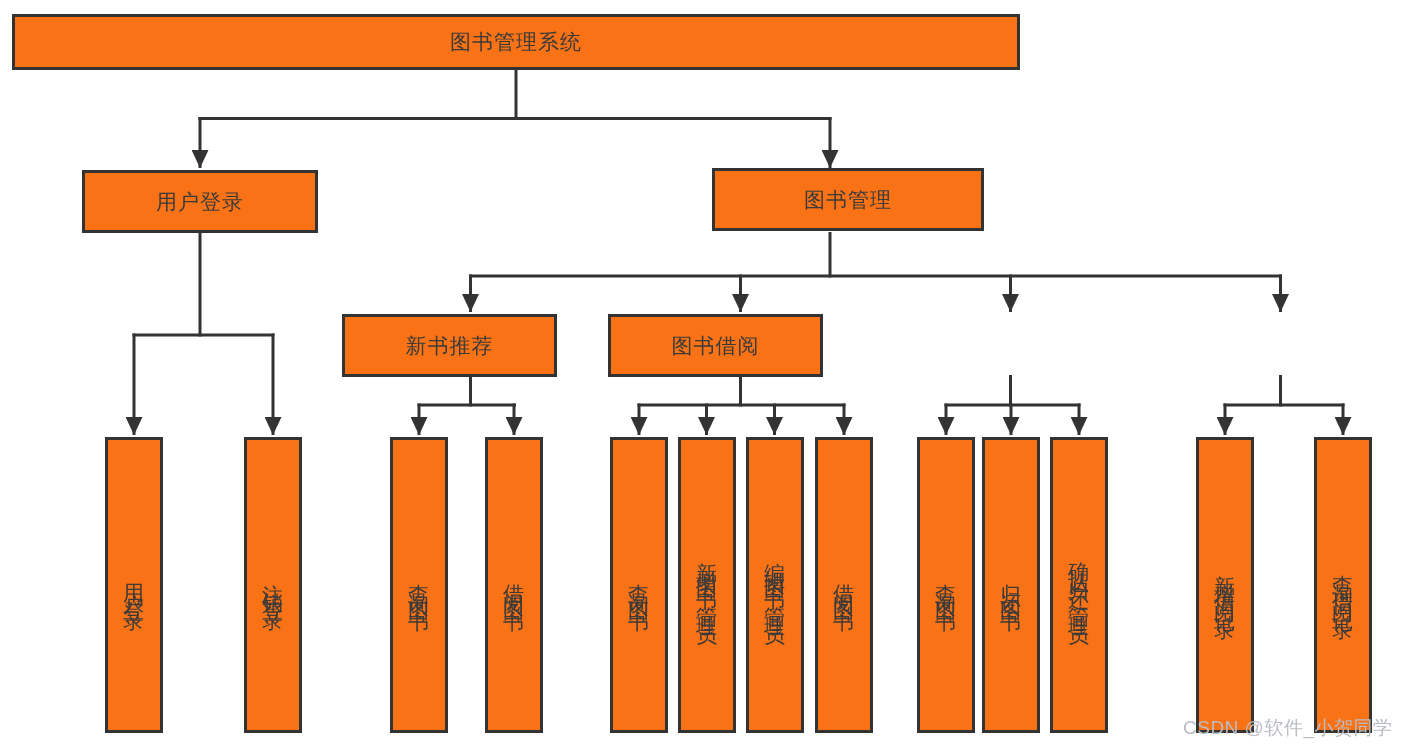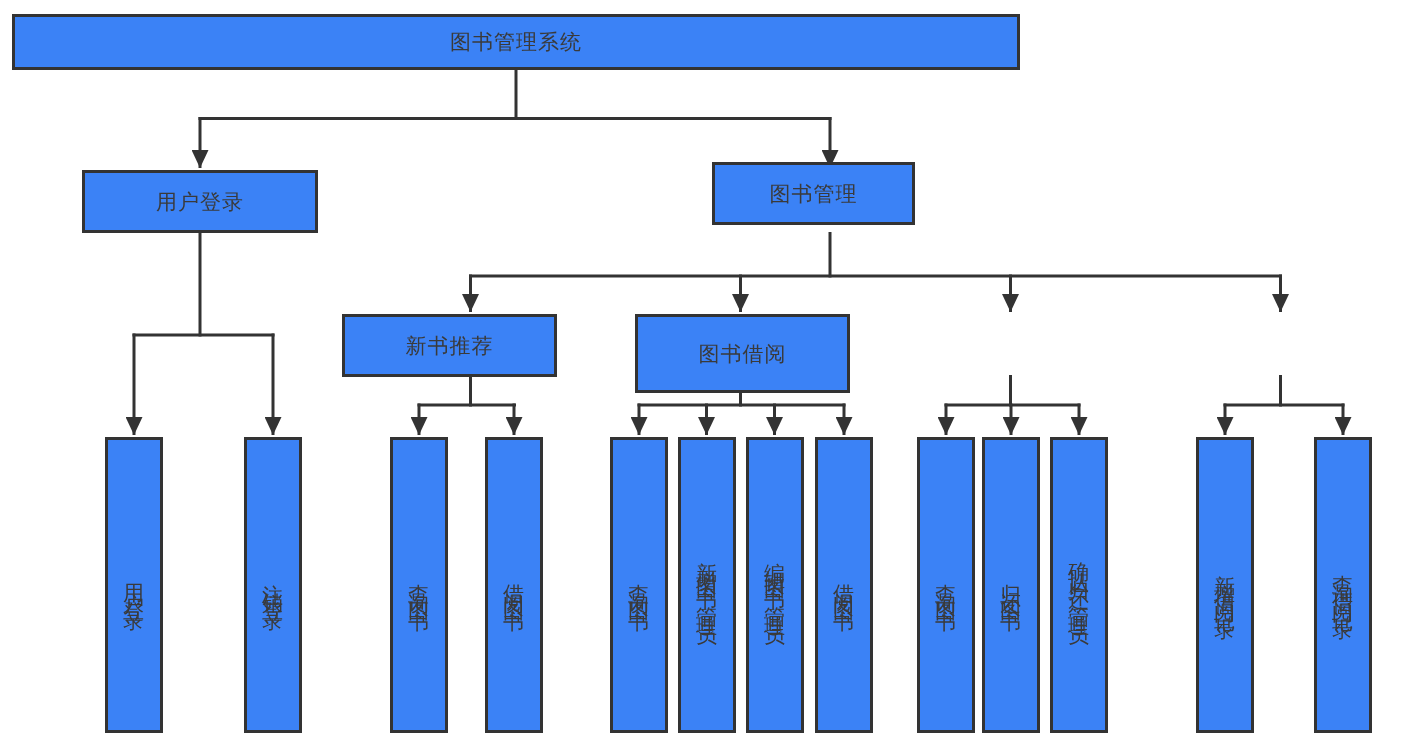"图书管理系统" .box { background: #3b82f6 -> #f97316 }
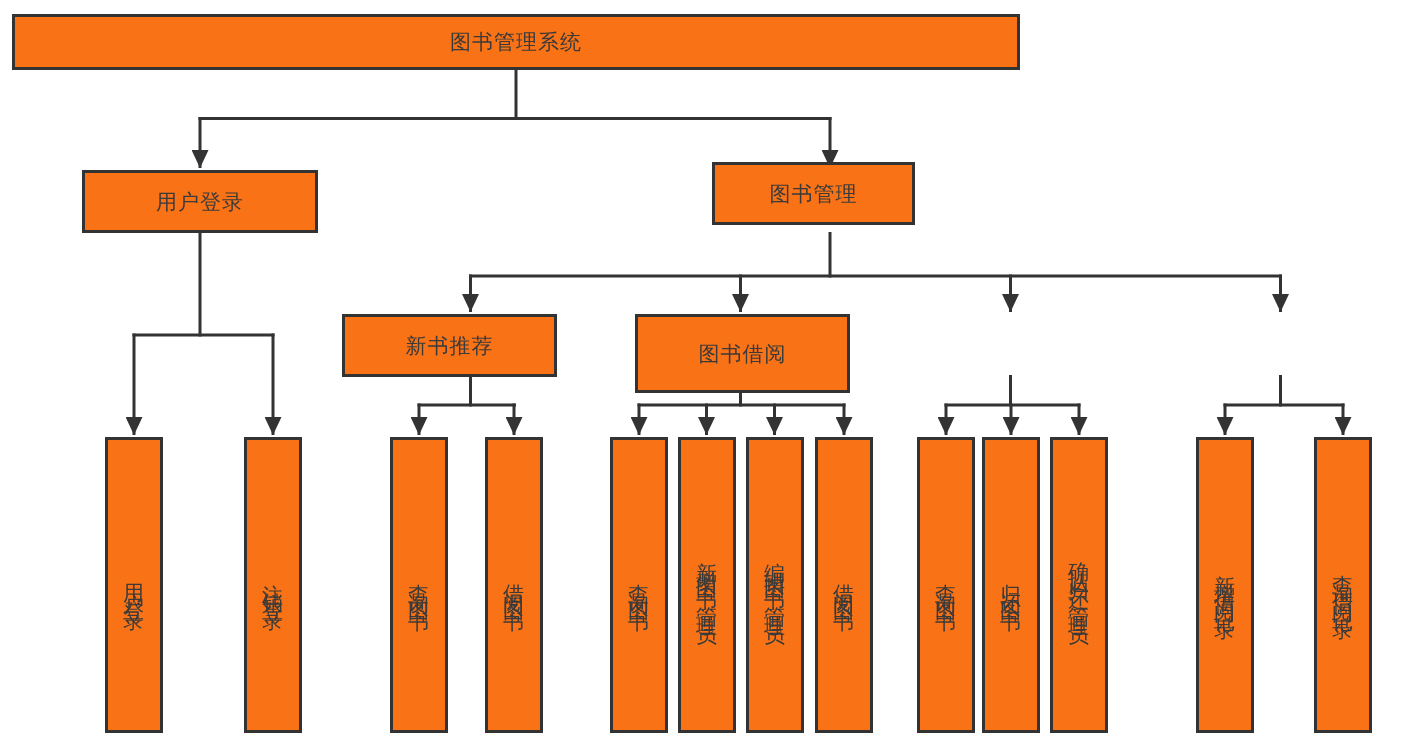"图书管理" div.box { top: 162px -> 168px; width: 203px -> 272px }
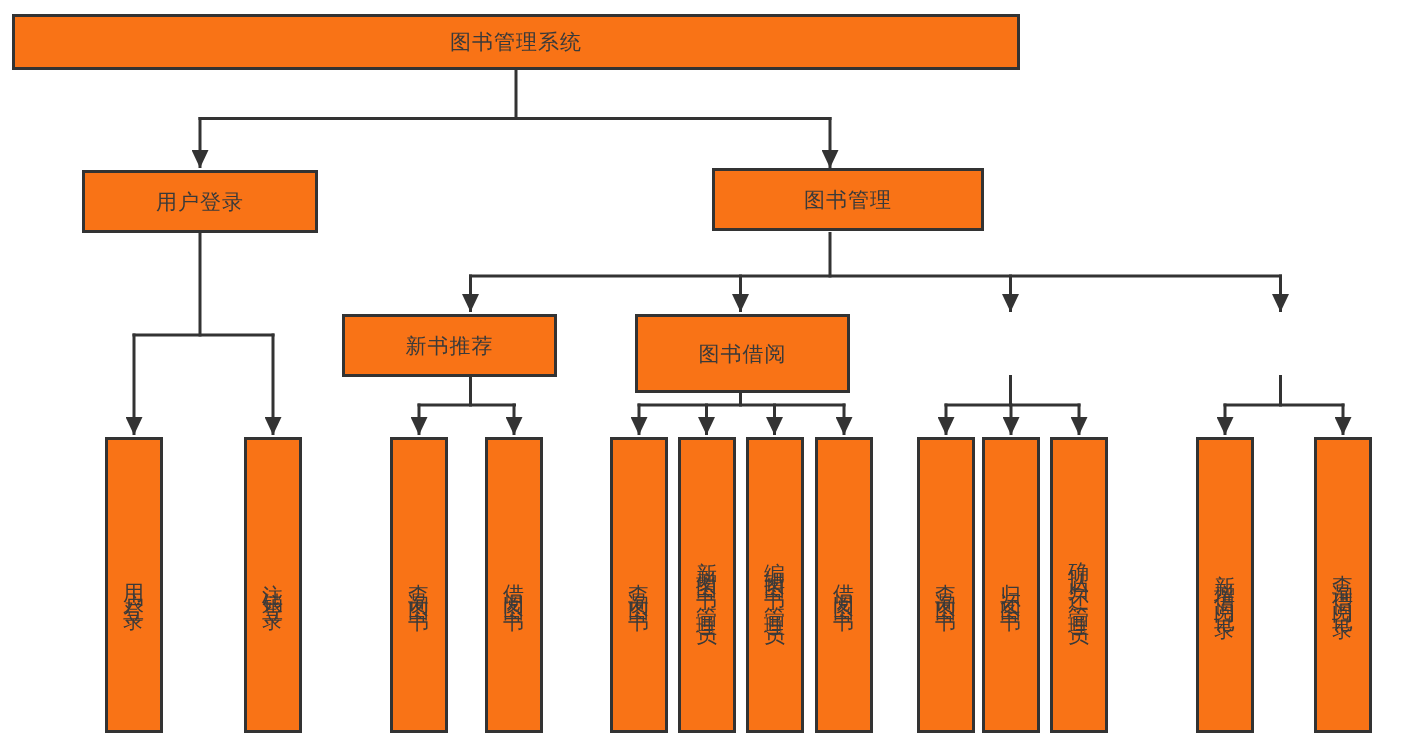"图书借阅" div.box { height: 79px -> 63px; left: 635px -> 608px }
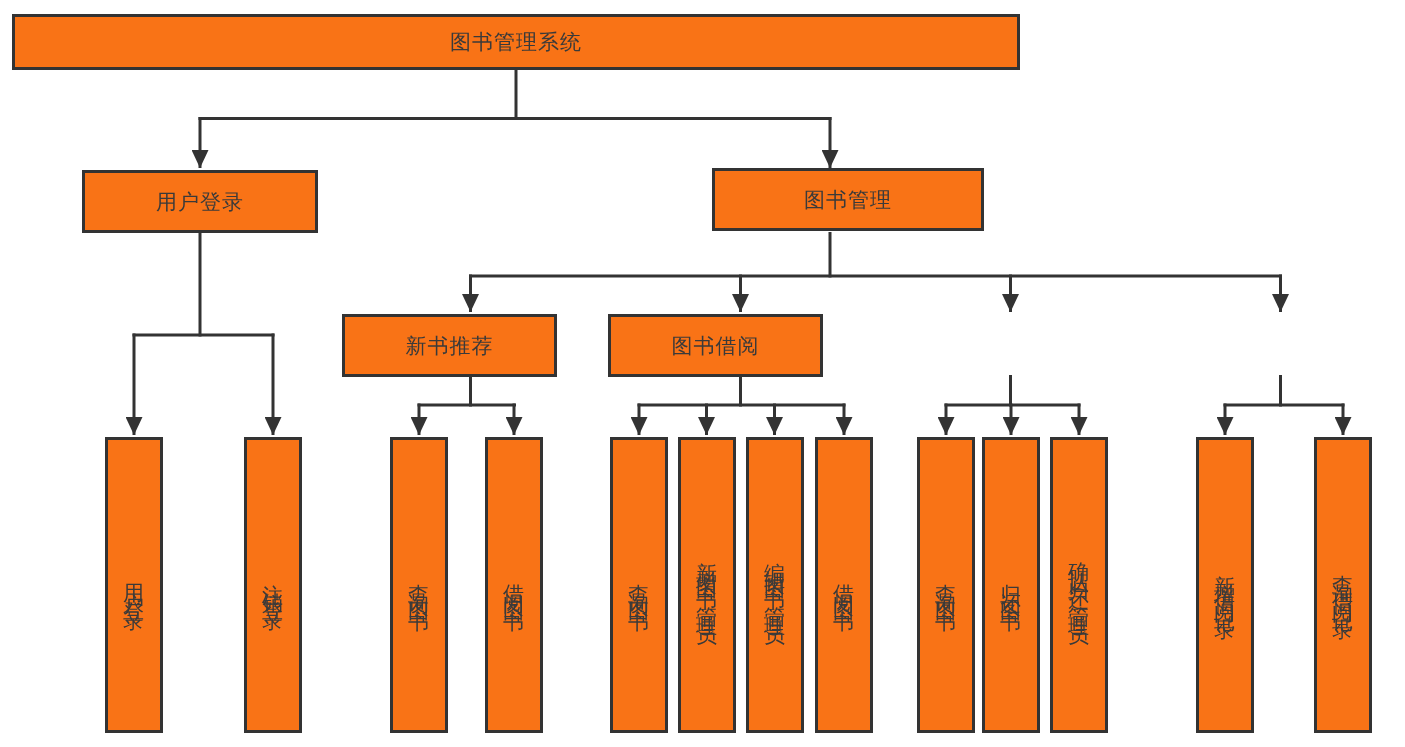"CSDN @软件_小贺同学" div.watermark { html: none -> <div>CSDN @软件_小贺同学</div> }
